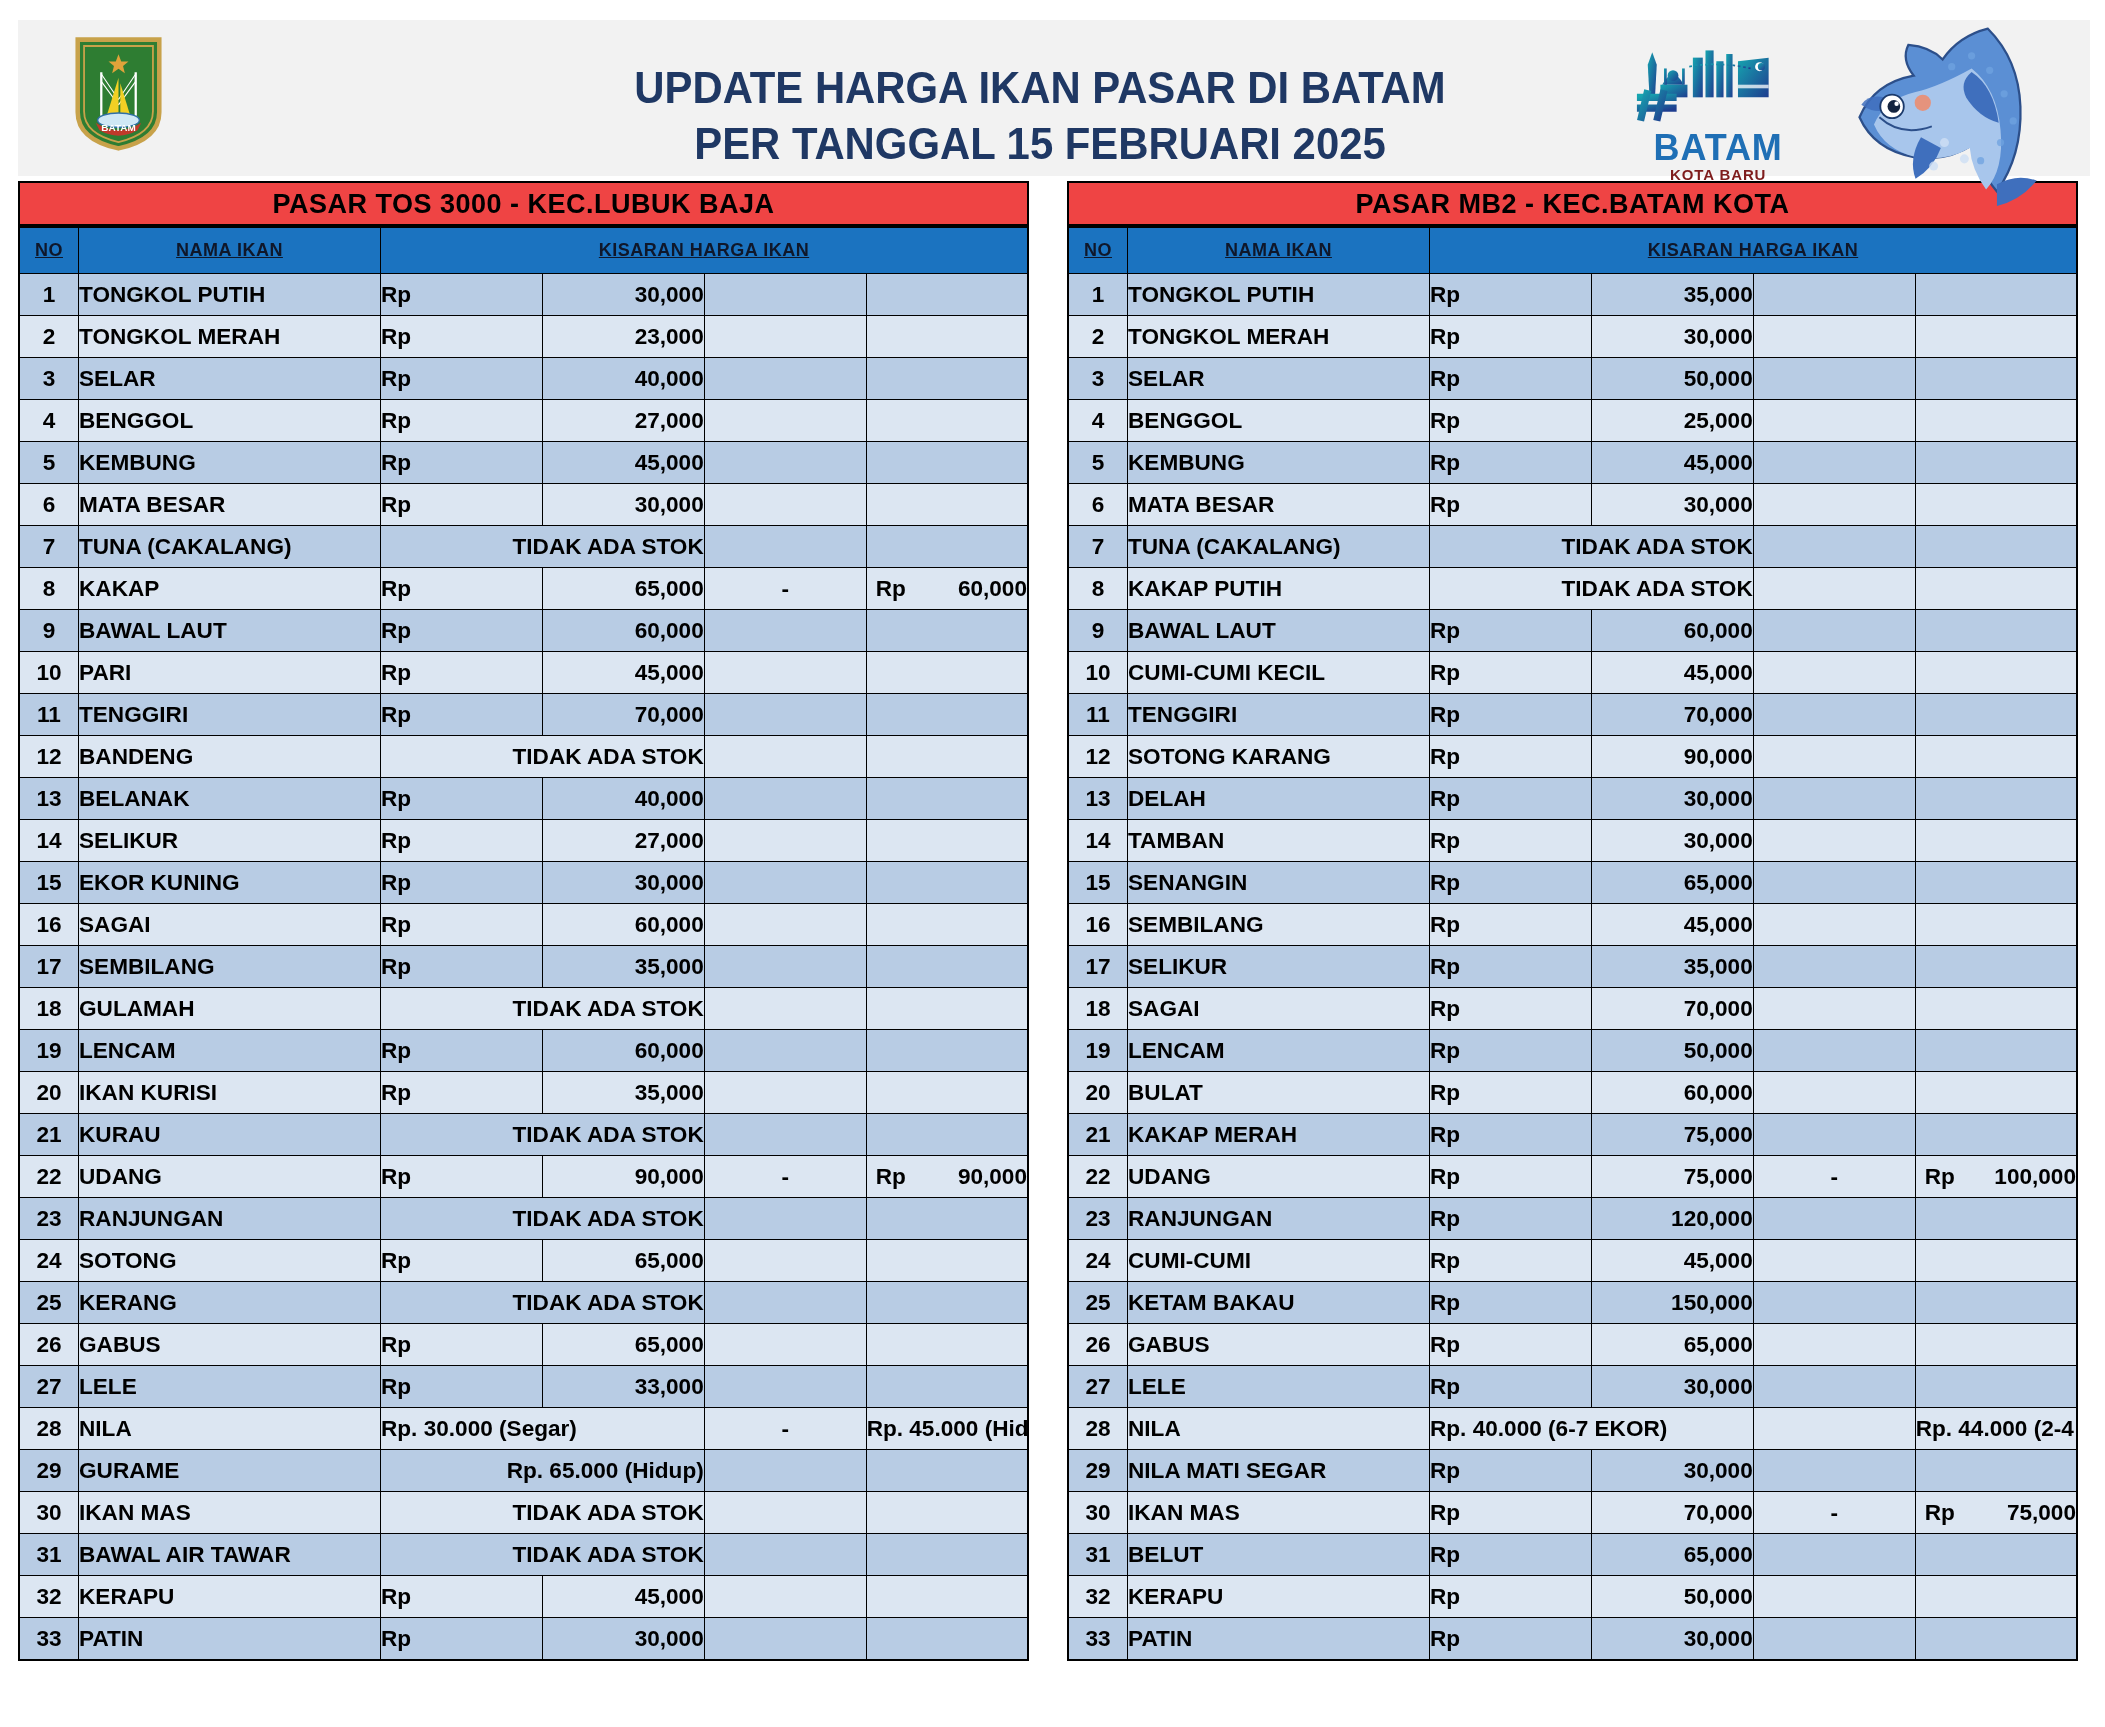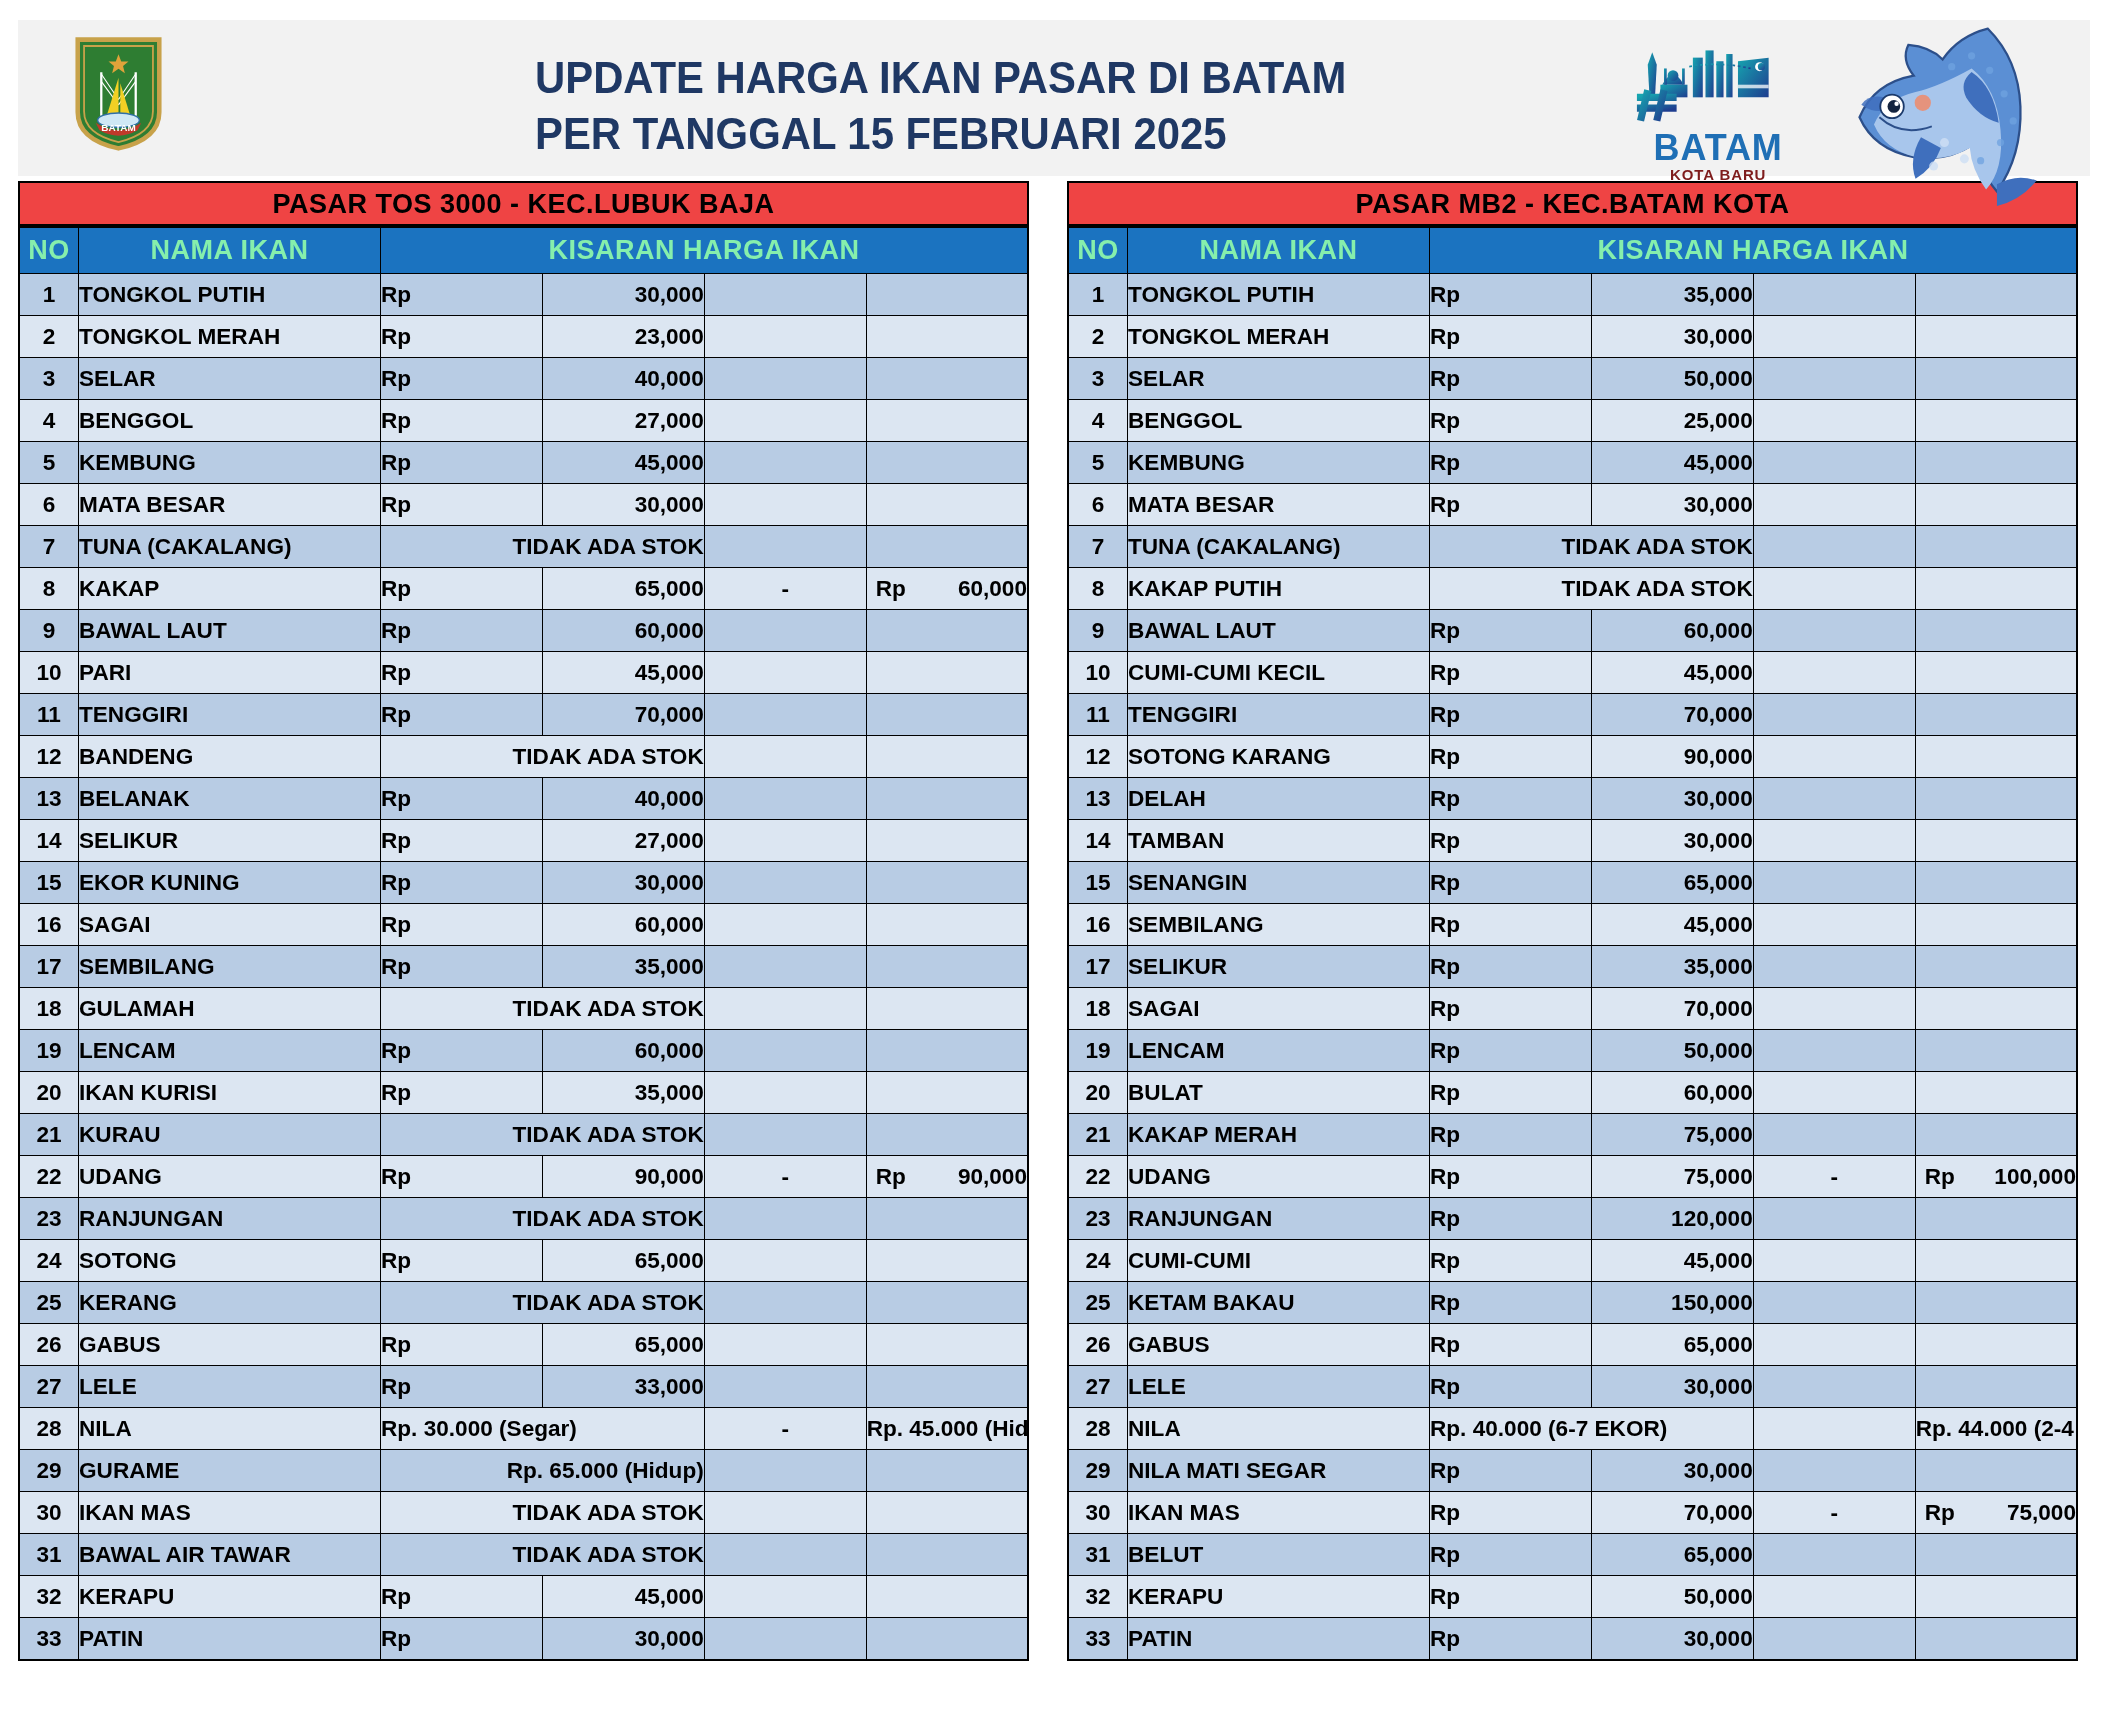"UPDATE HARGA IKAN PASAR DI" .title-wrap { text-align: left -> center; top: 30px -> 40px }
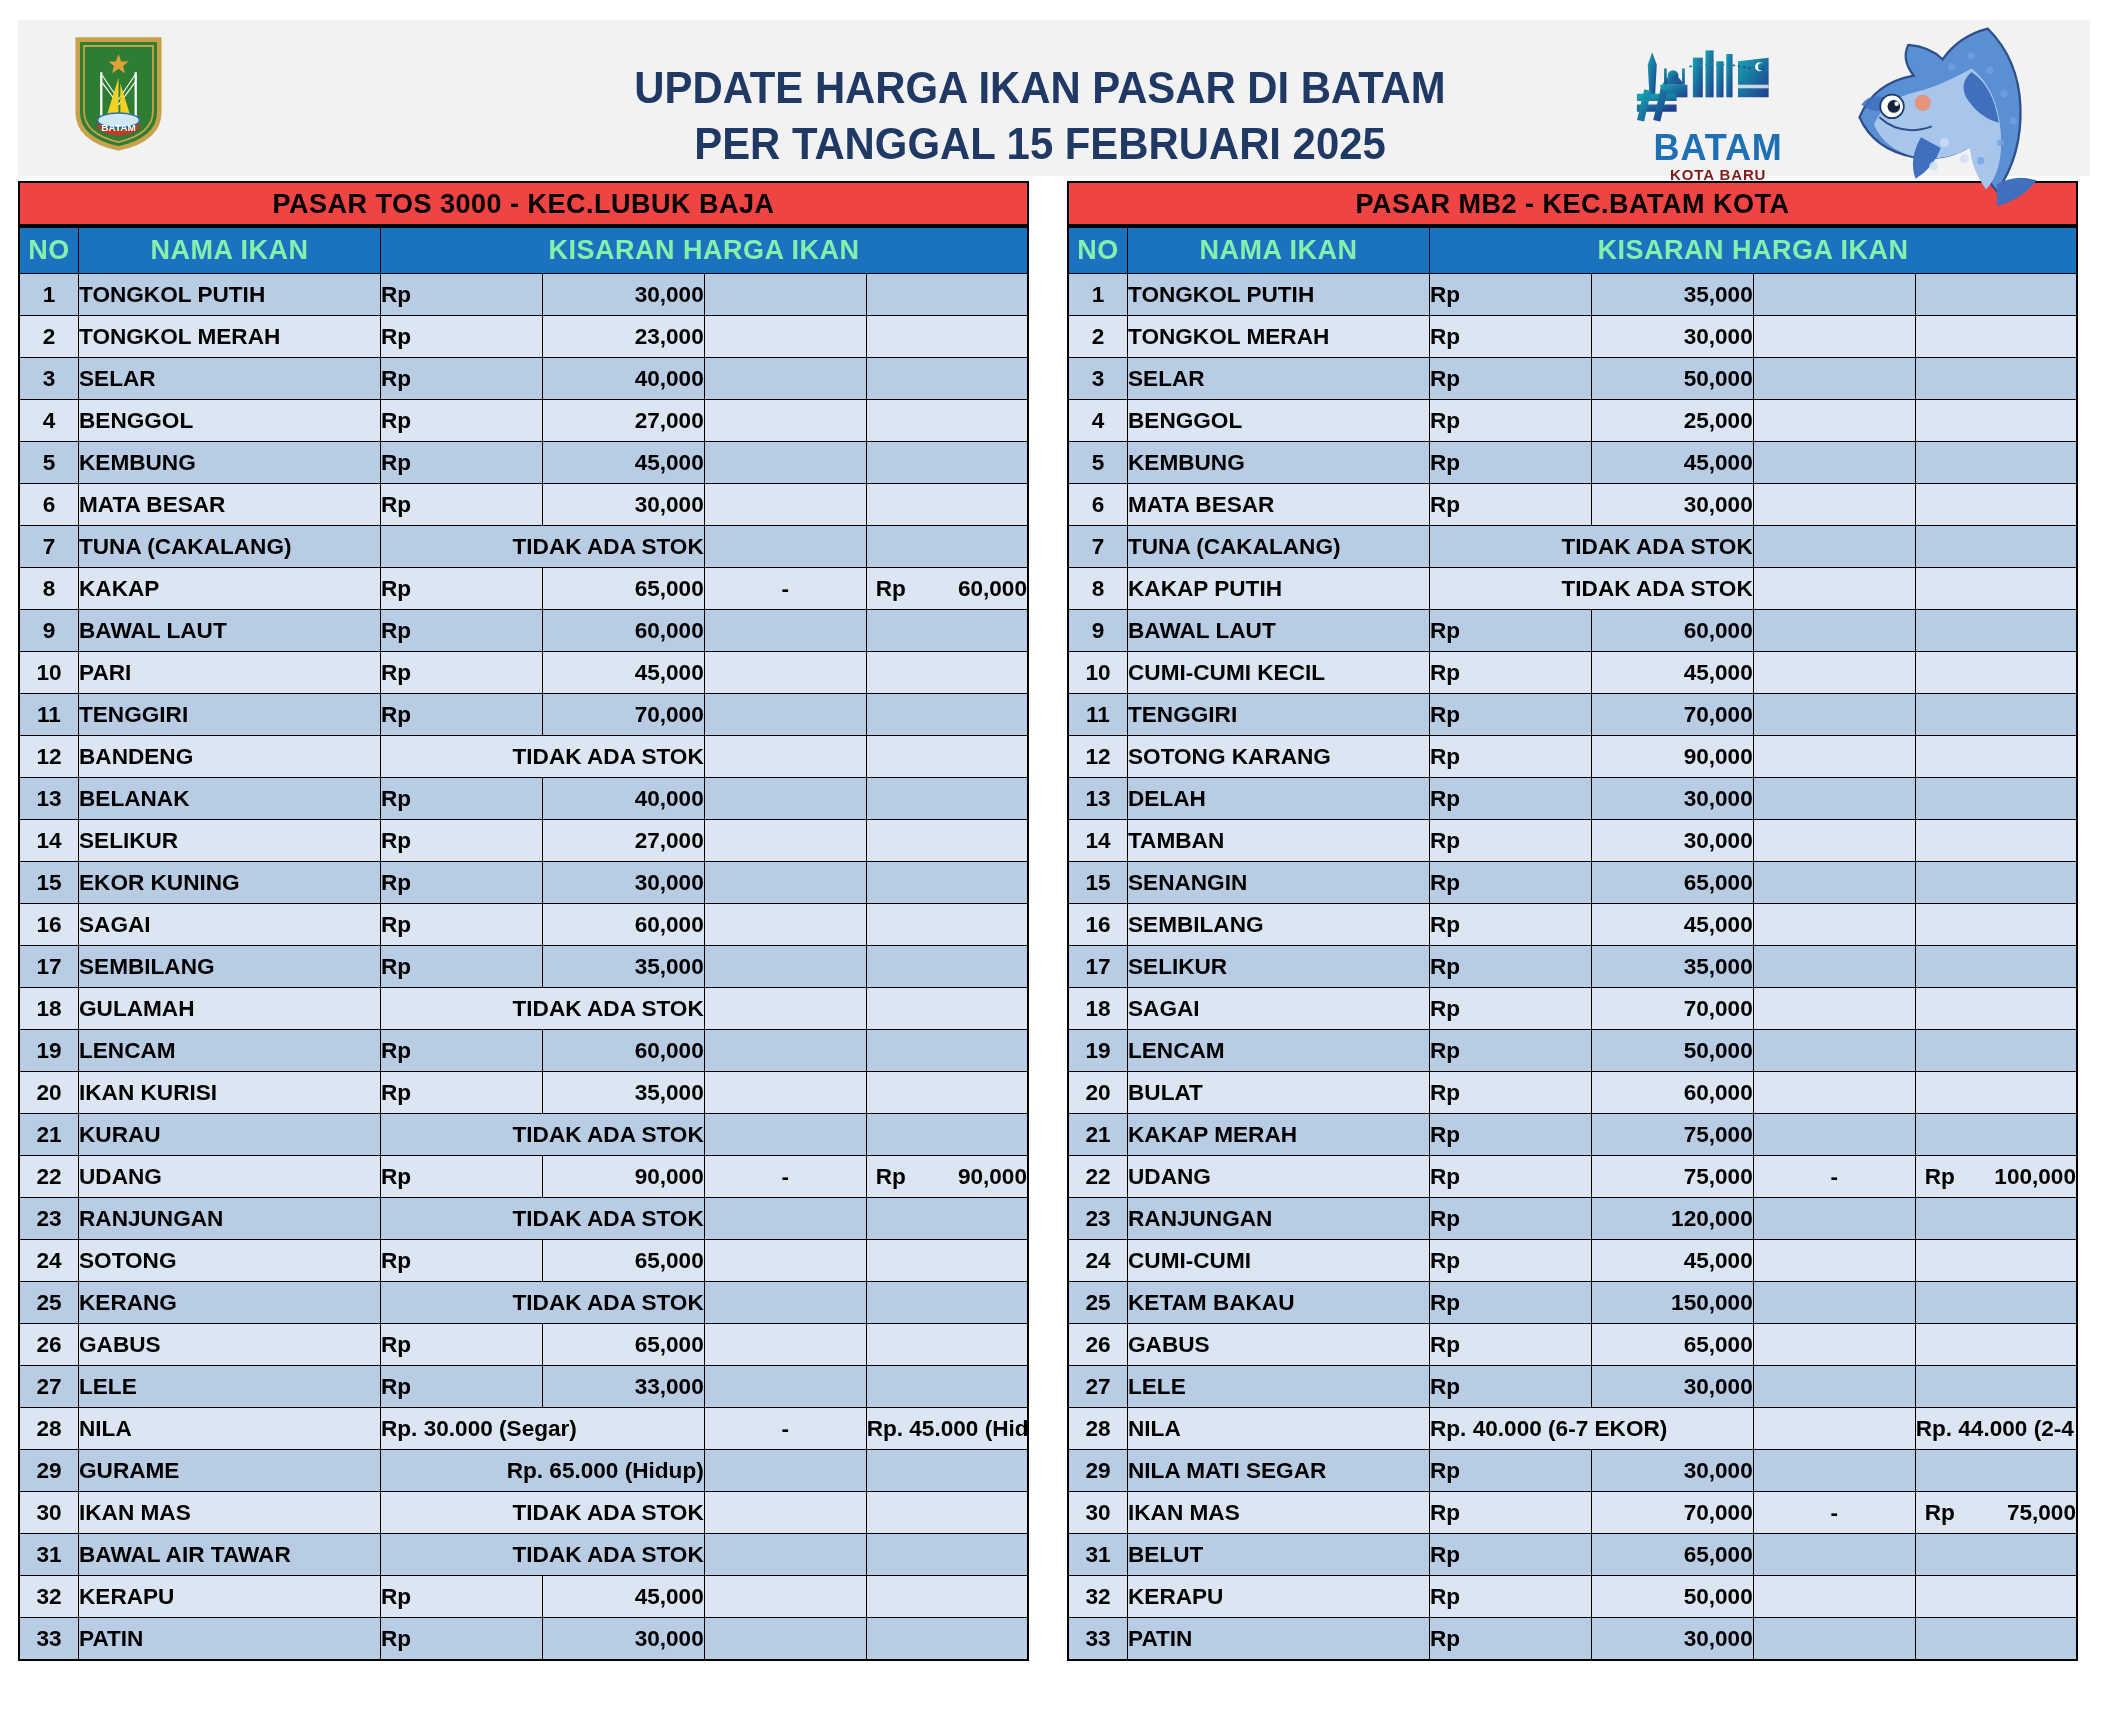"NO" table.price th { color: #86efac -> #0f172a; font-size: 27px -> 18px; text-decoration: none -> underline }
